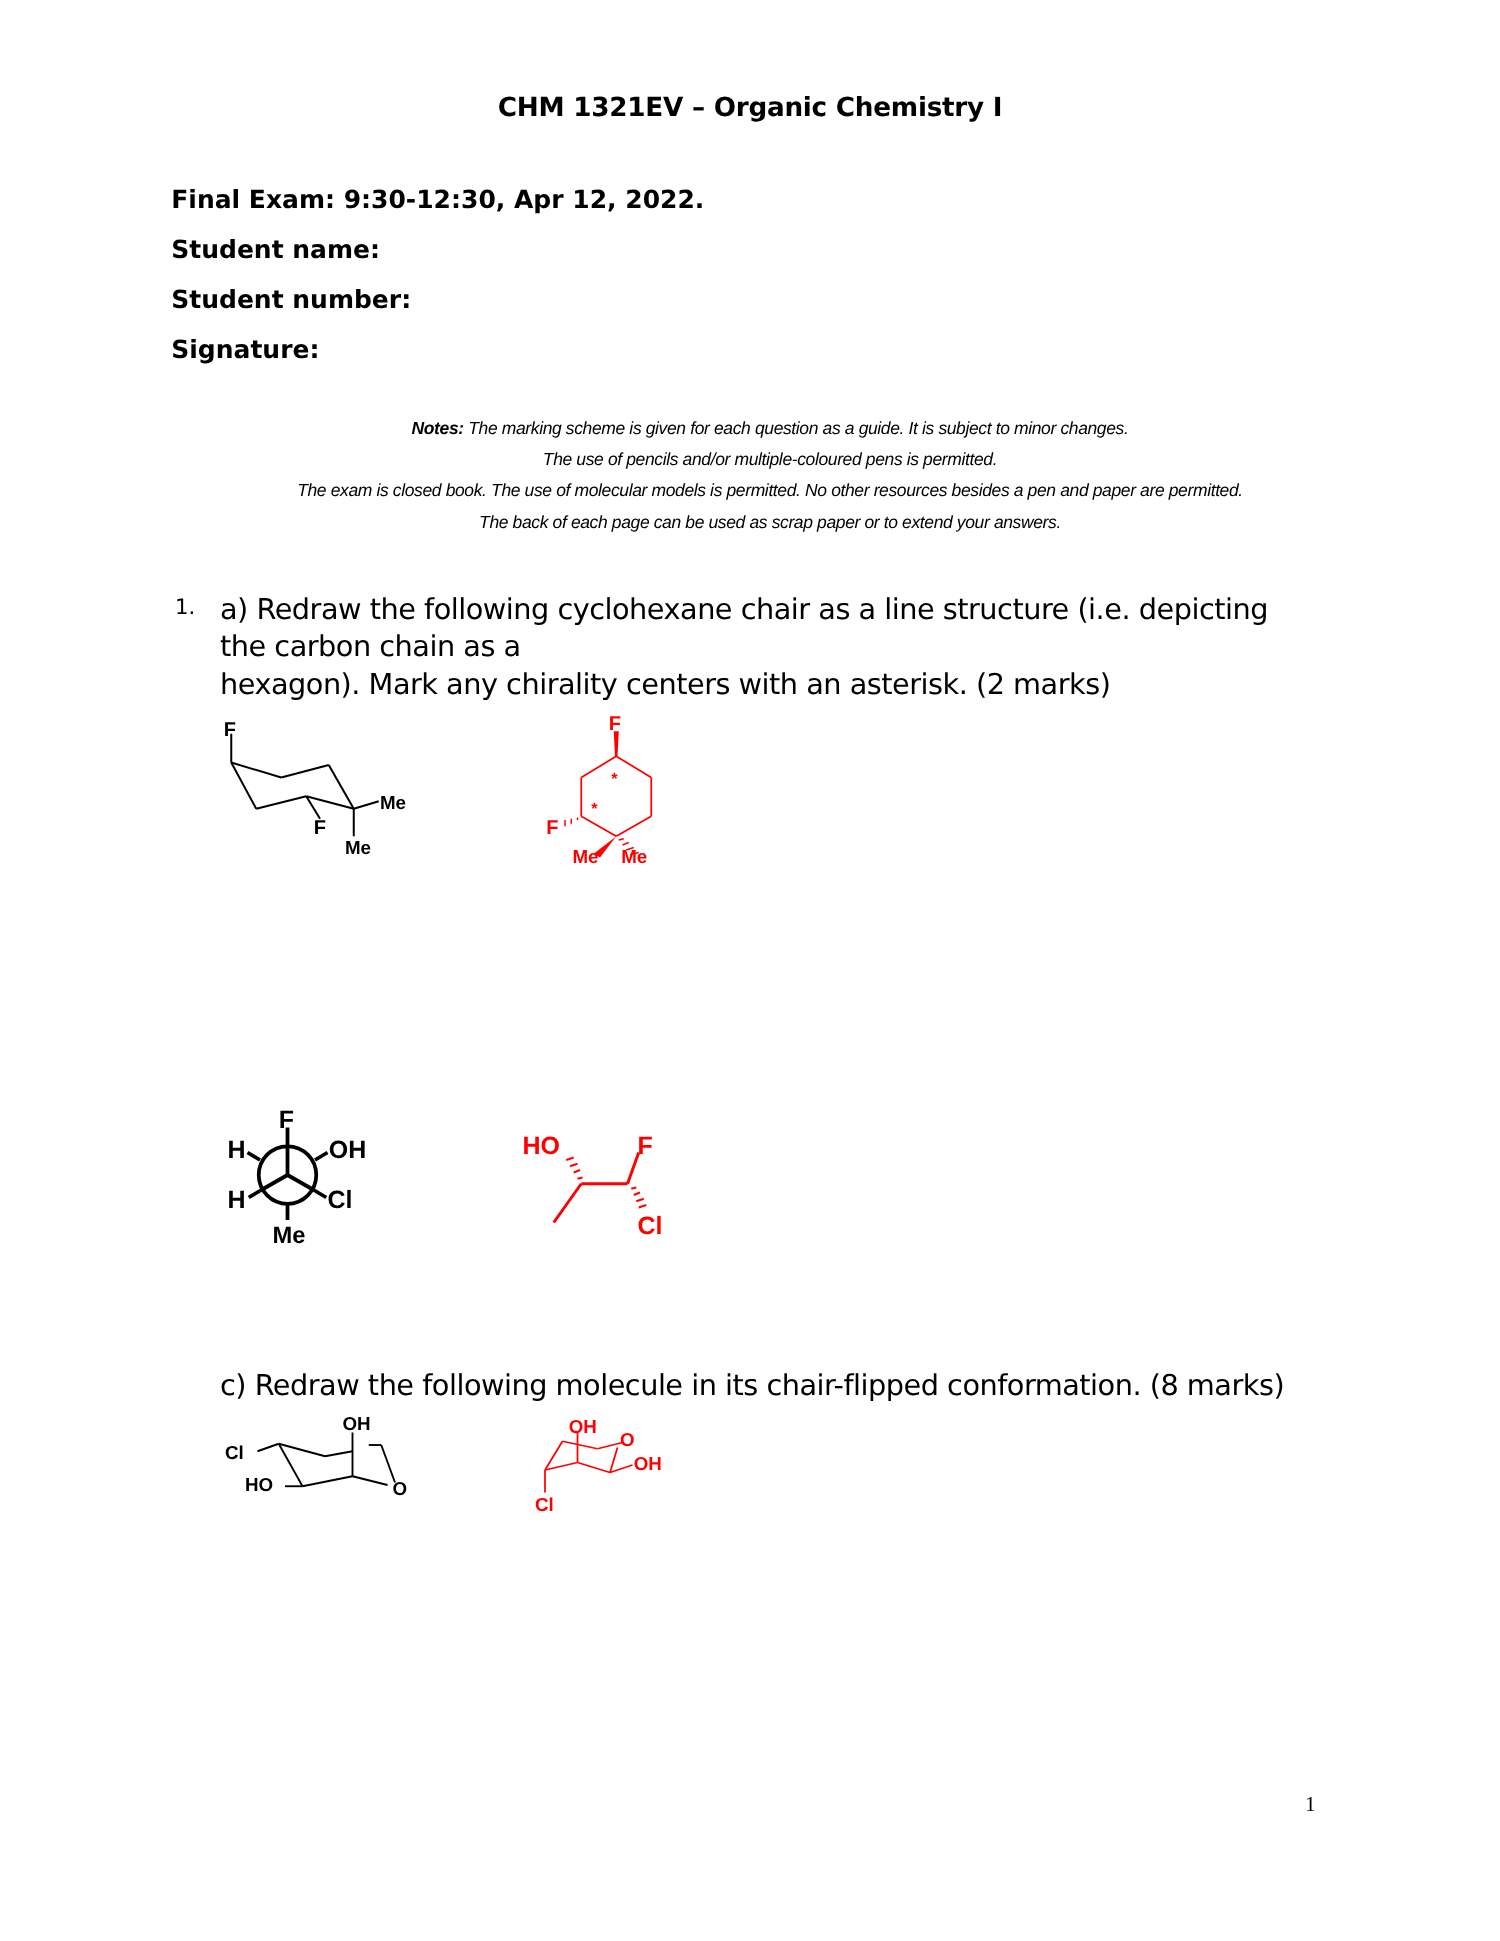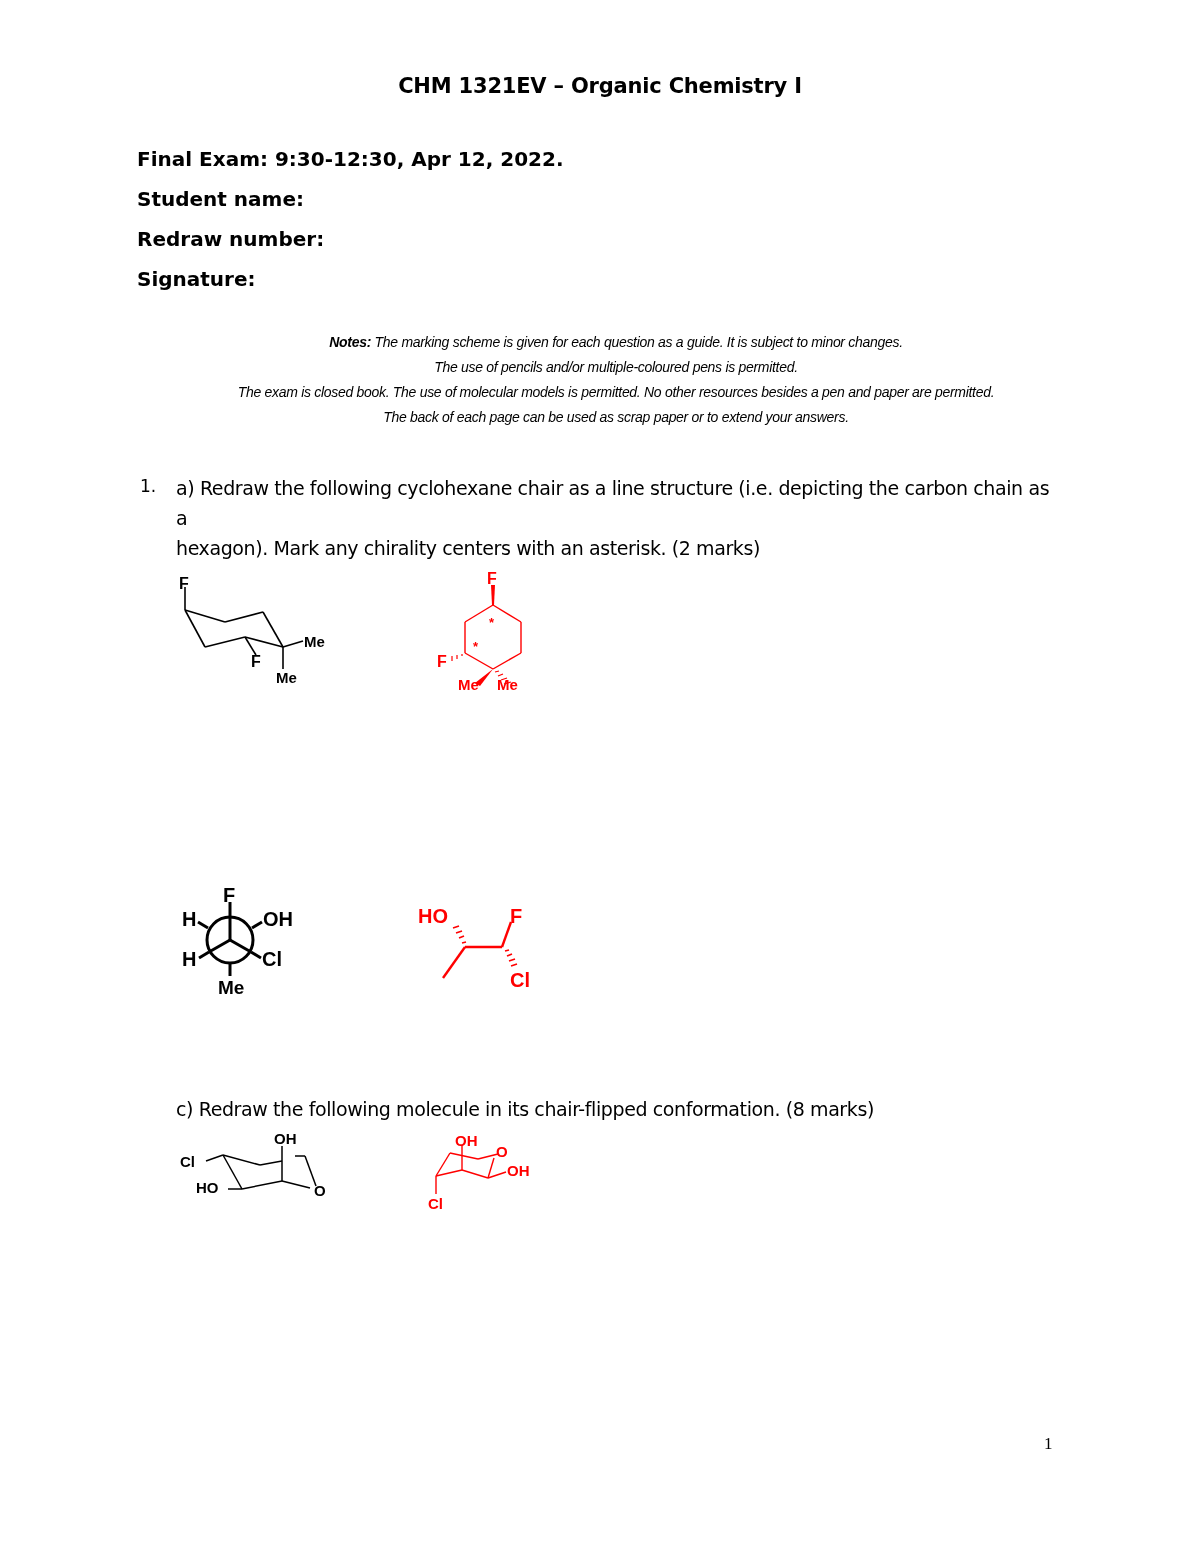"Redraw number:" div.field { text: Redraw -> Student }
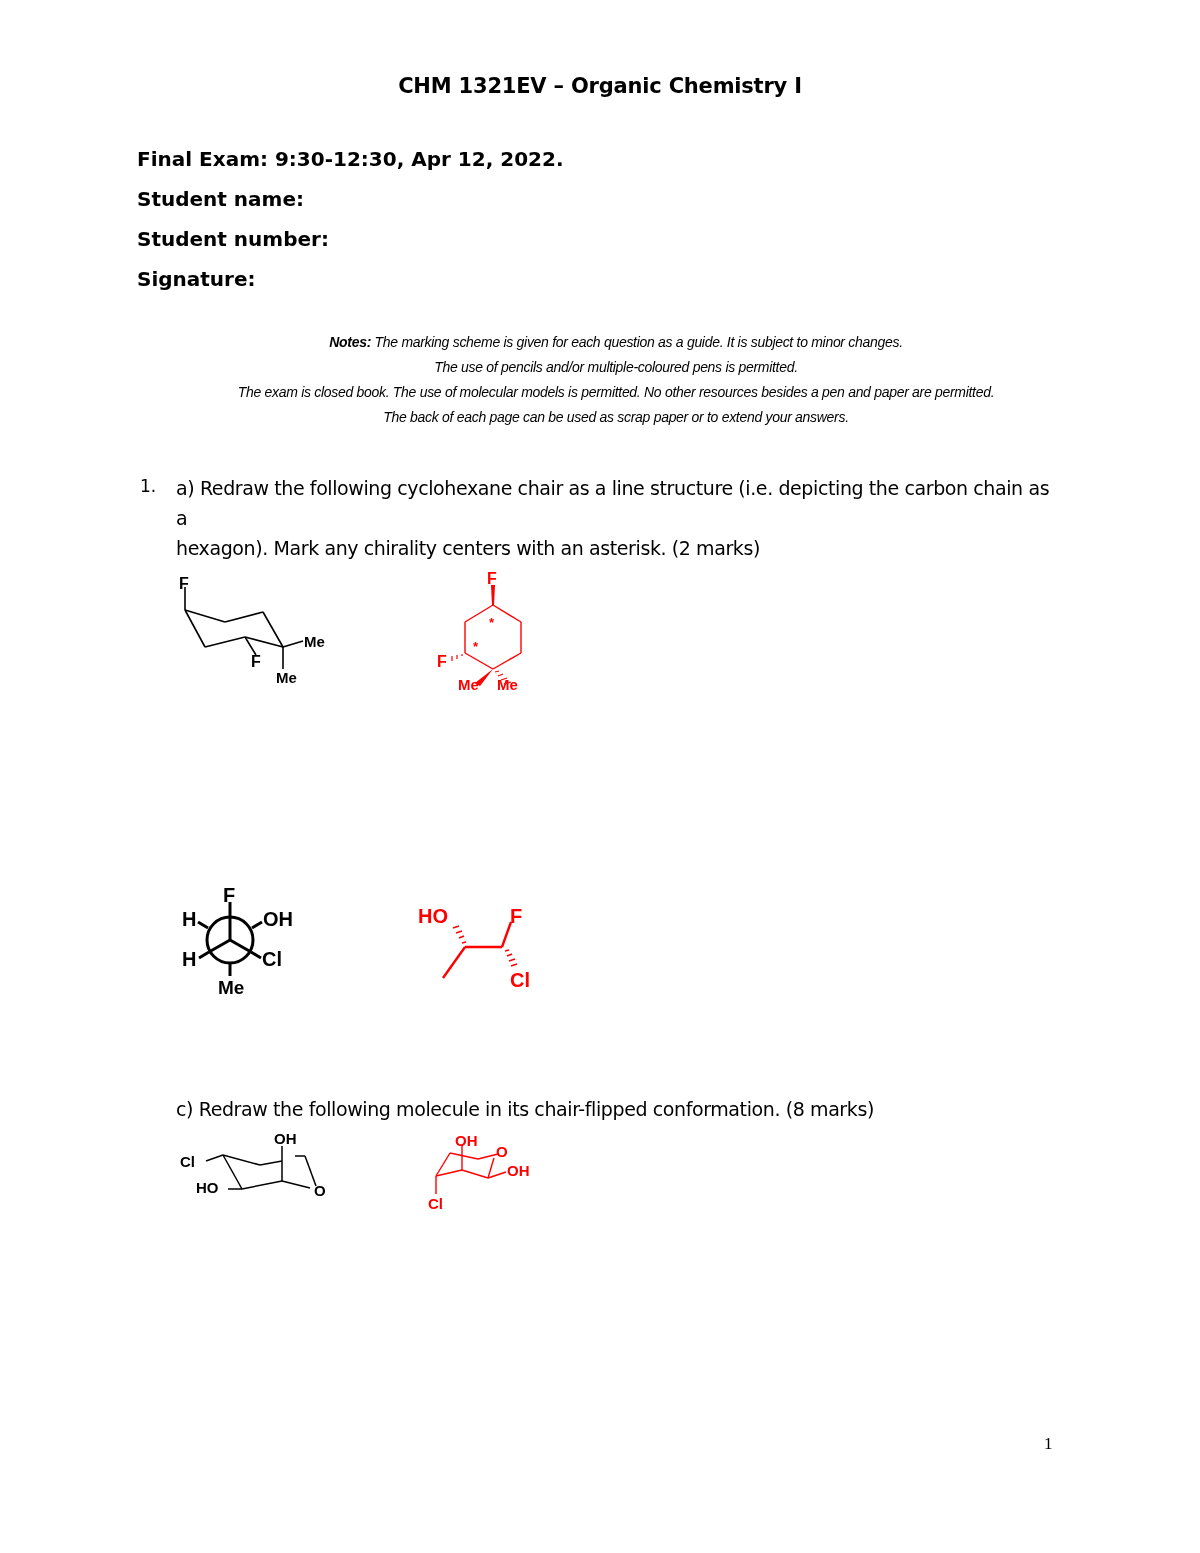"a) Redraw the following cyclohexane" .qtext { font-size: 19px -> 23px }
